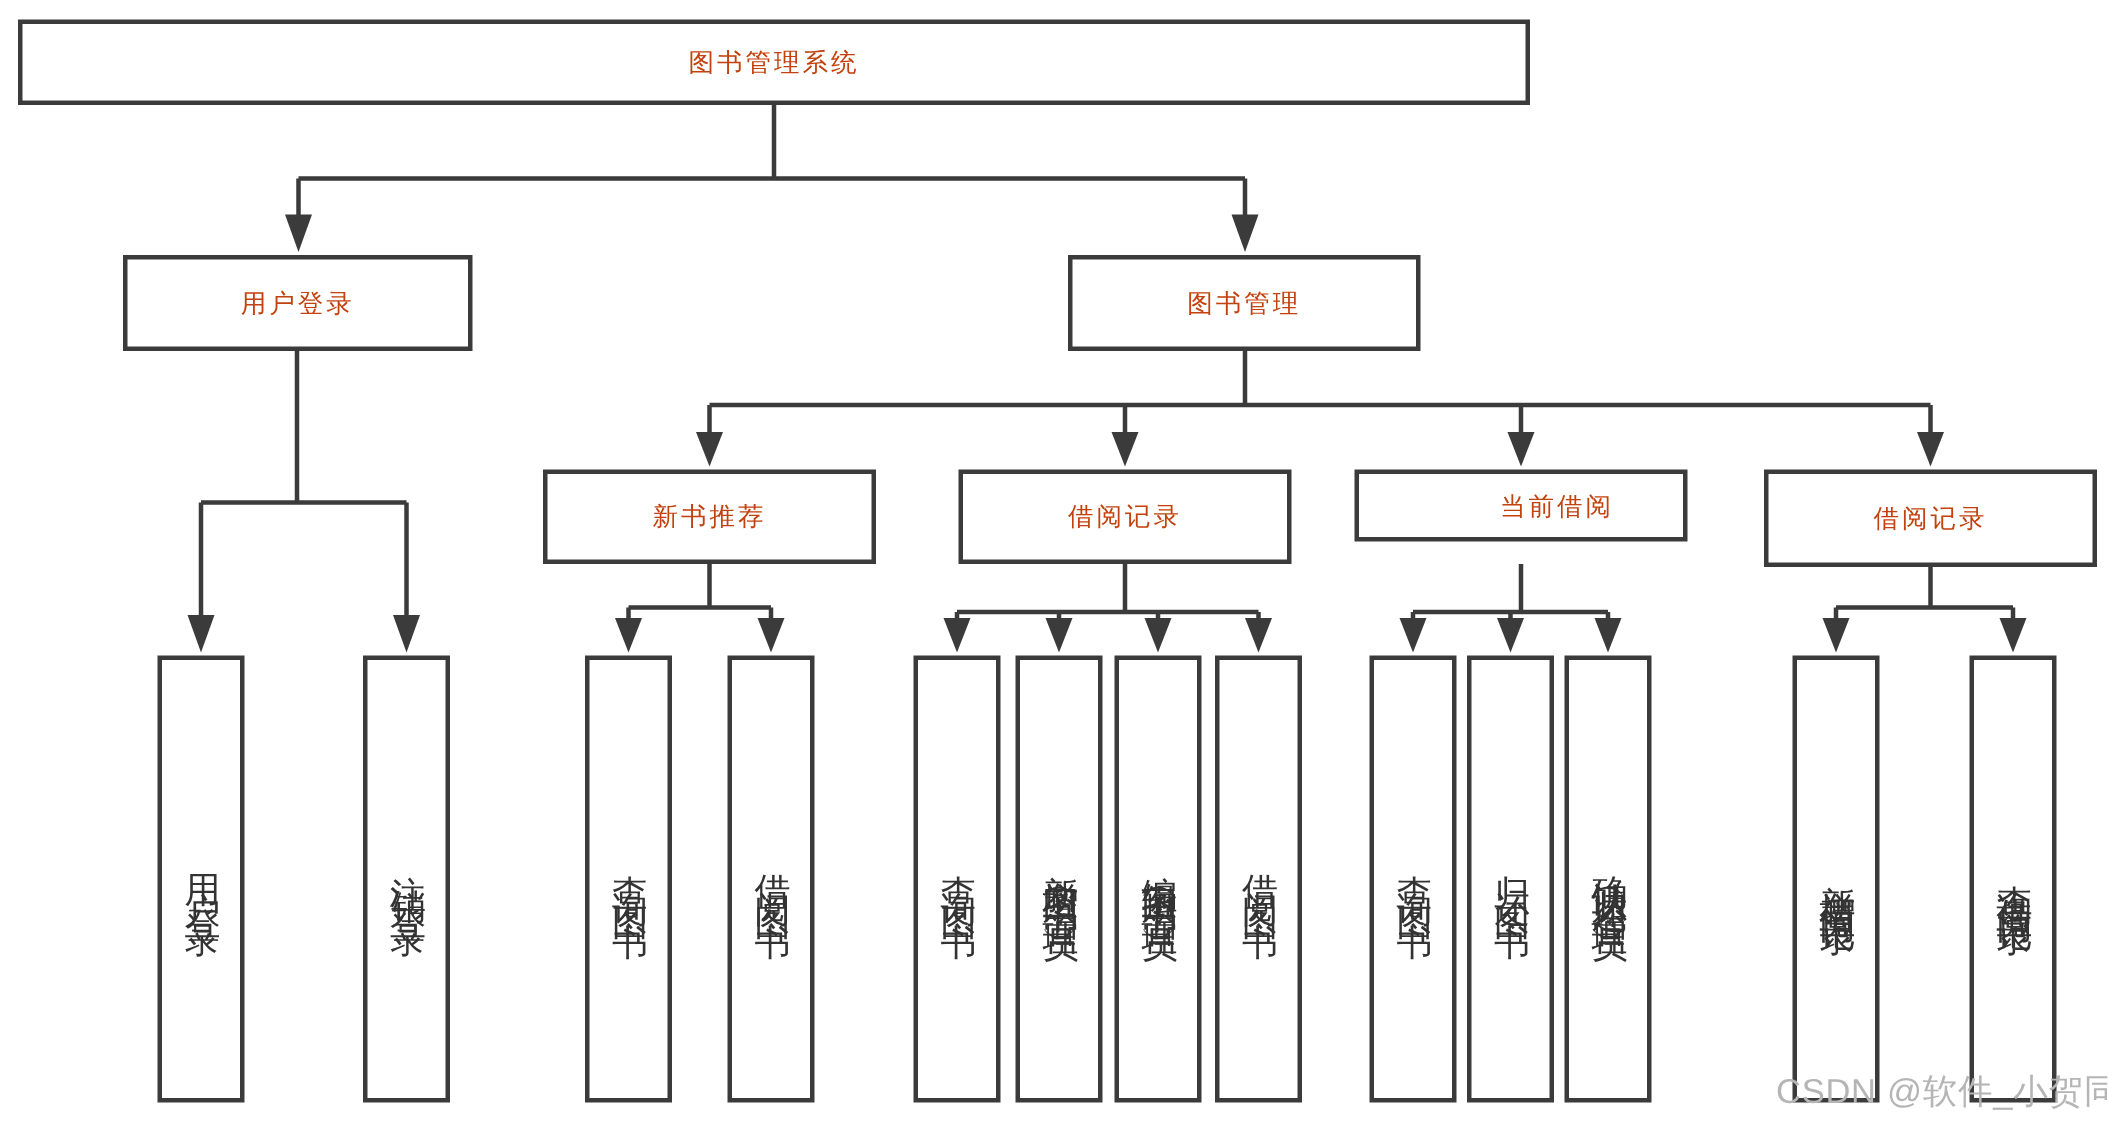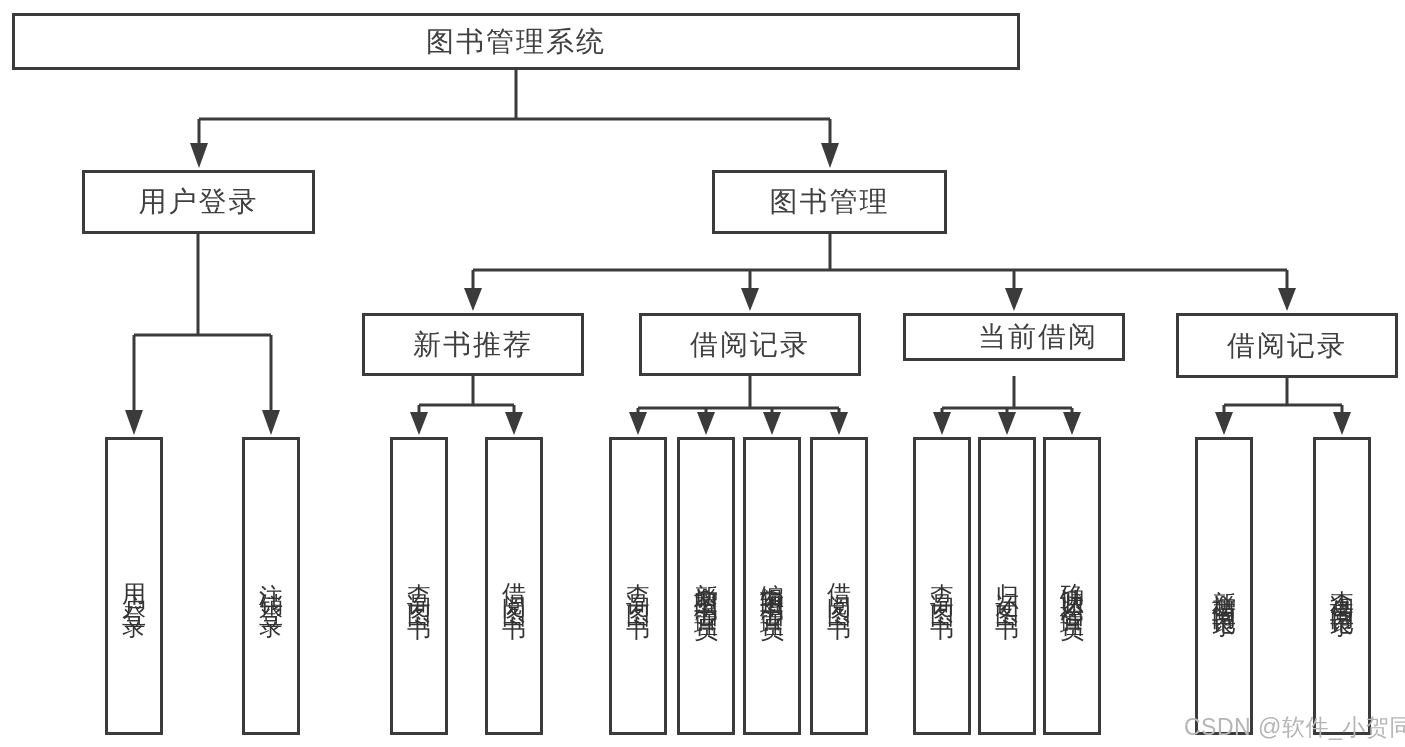"图书管理系统" .hlabel { color: #404040 -> #c2410c; font-size: 28px -> 17px }
